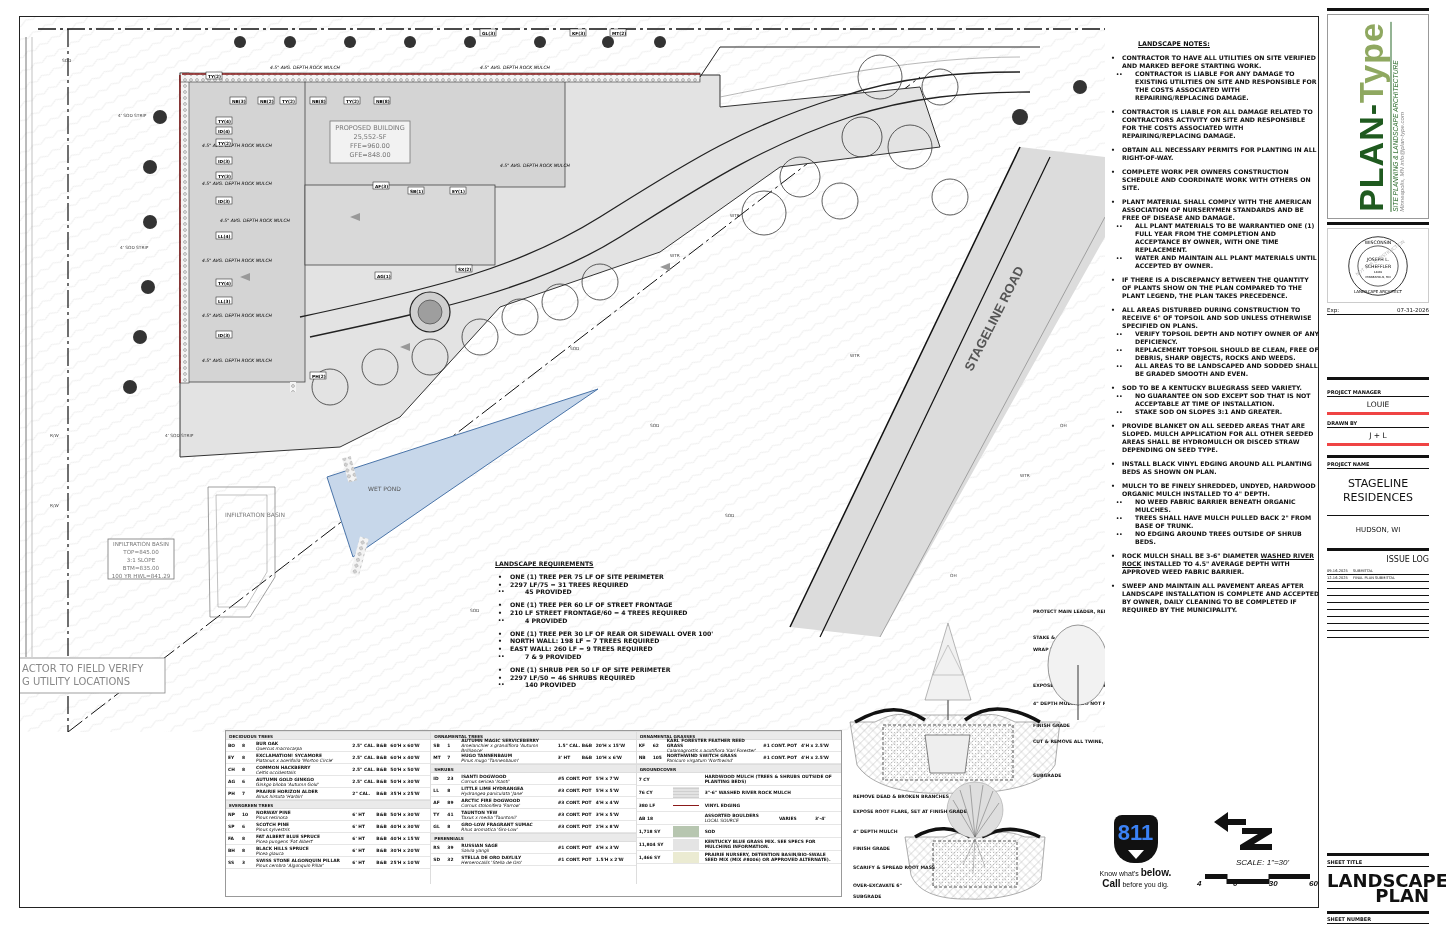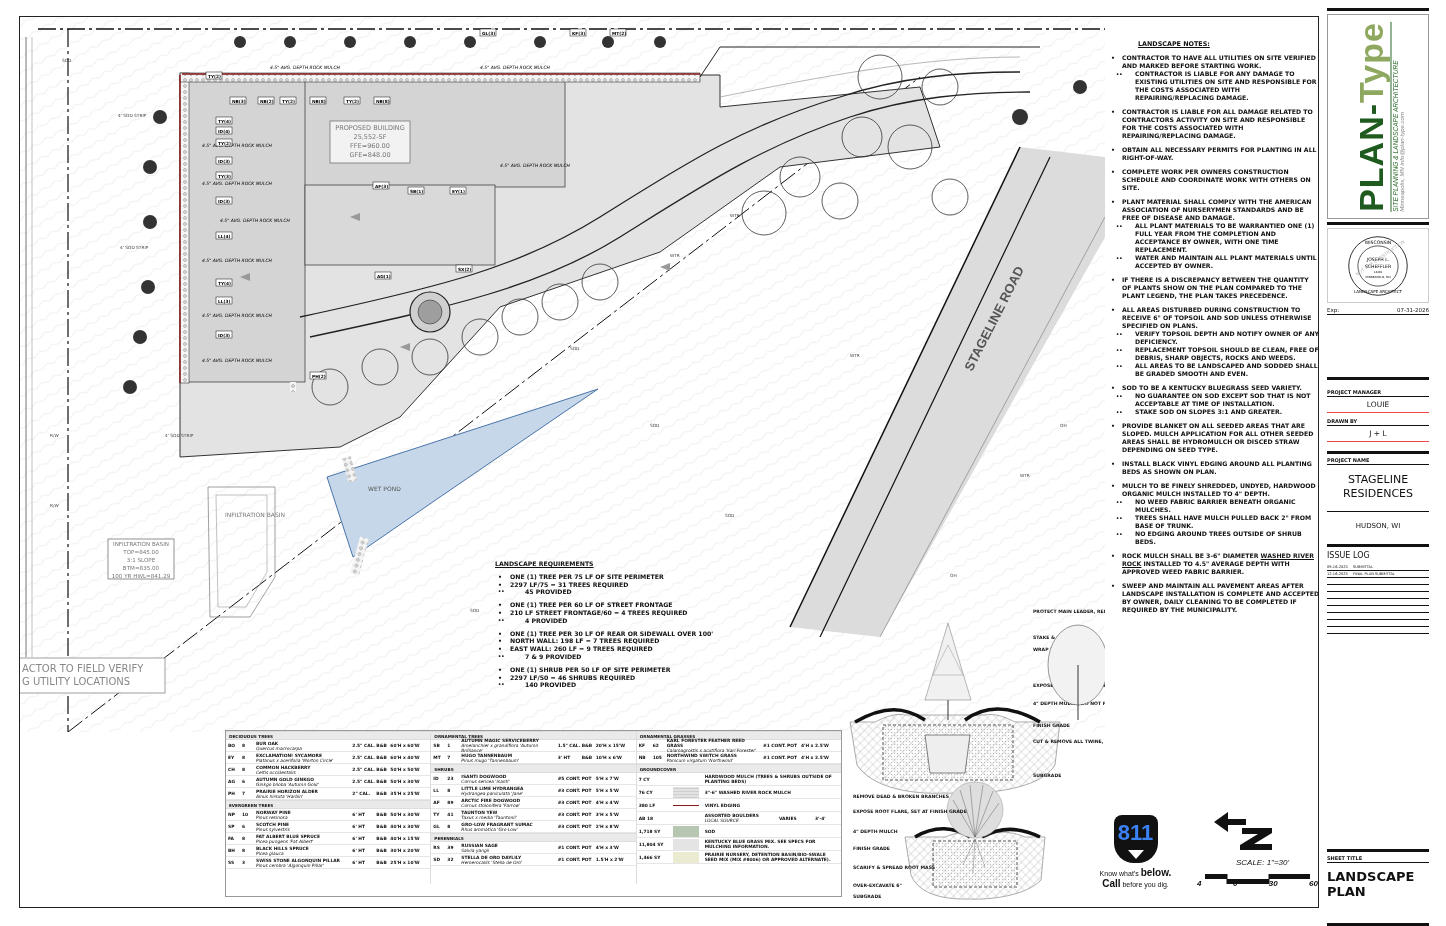"LOUIE" .tb-value { border-bottom: 1px solid #ef4444 -> 3px solid #ef4444 }
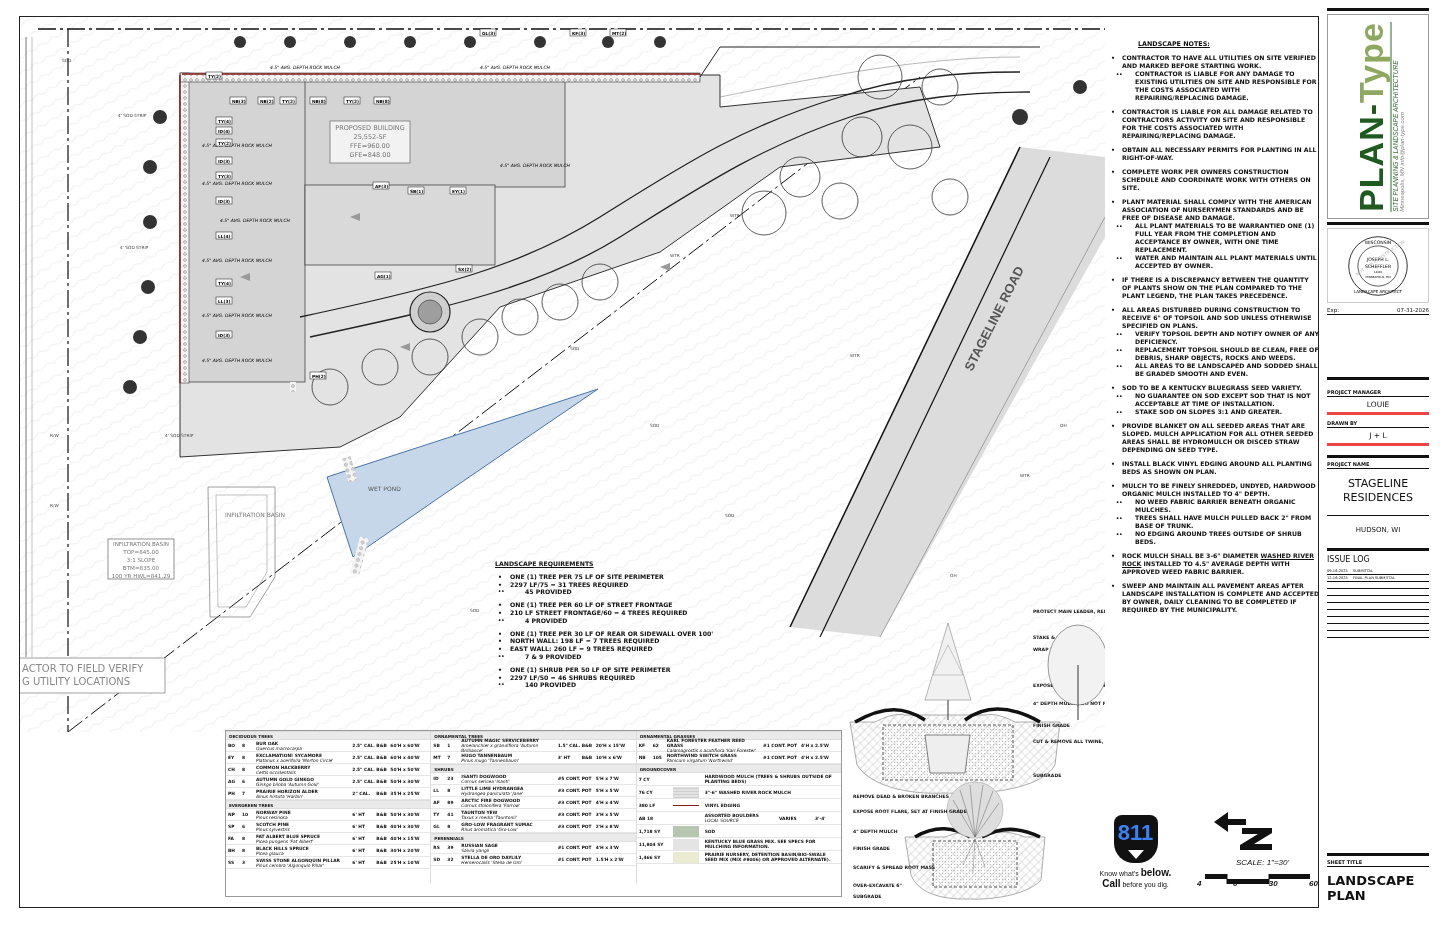"ISSUE LOG" .issue-h { text-align: left -> right }
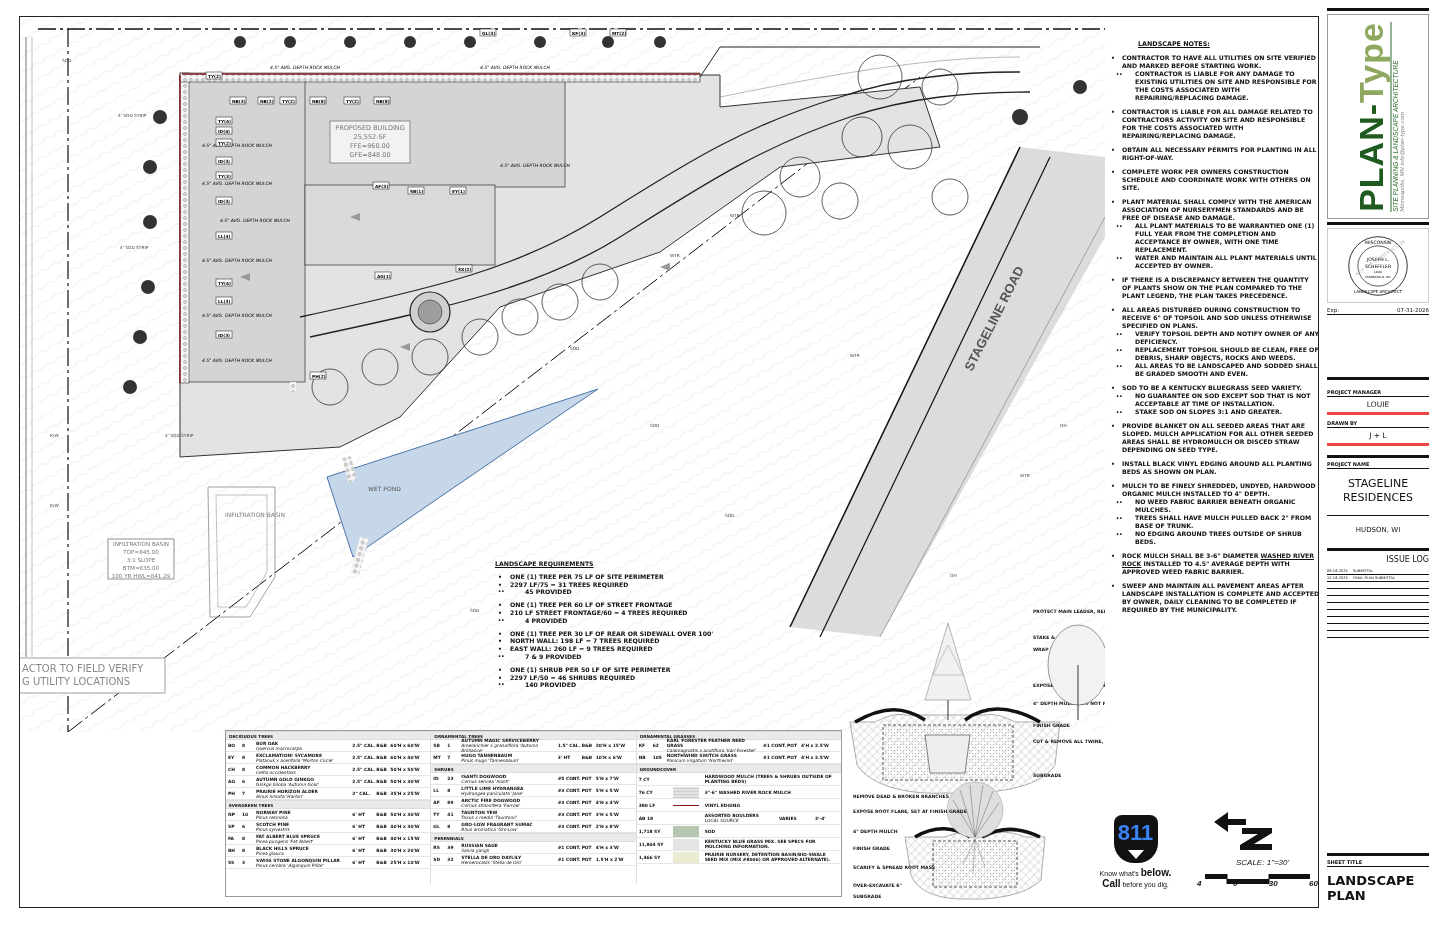"LANDSCAPE" .sheet-title { font-size: 13px -> 18px; padding: 6px 0 24px -> 6px 0 8px; text-align: left -> right }
